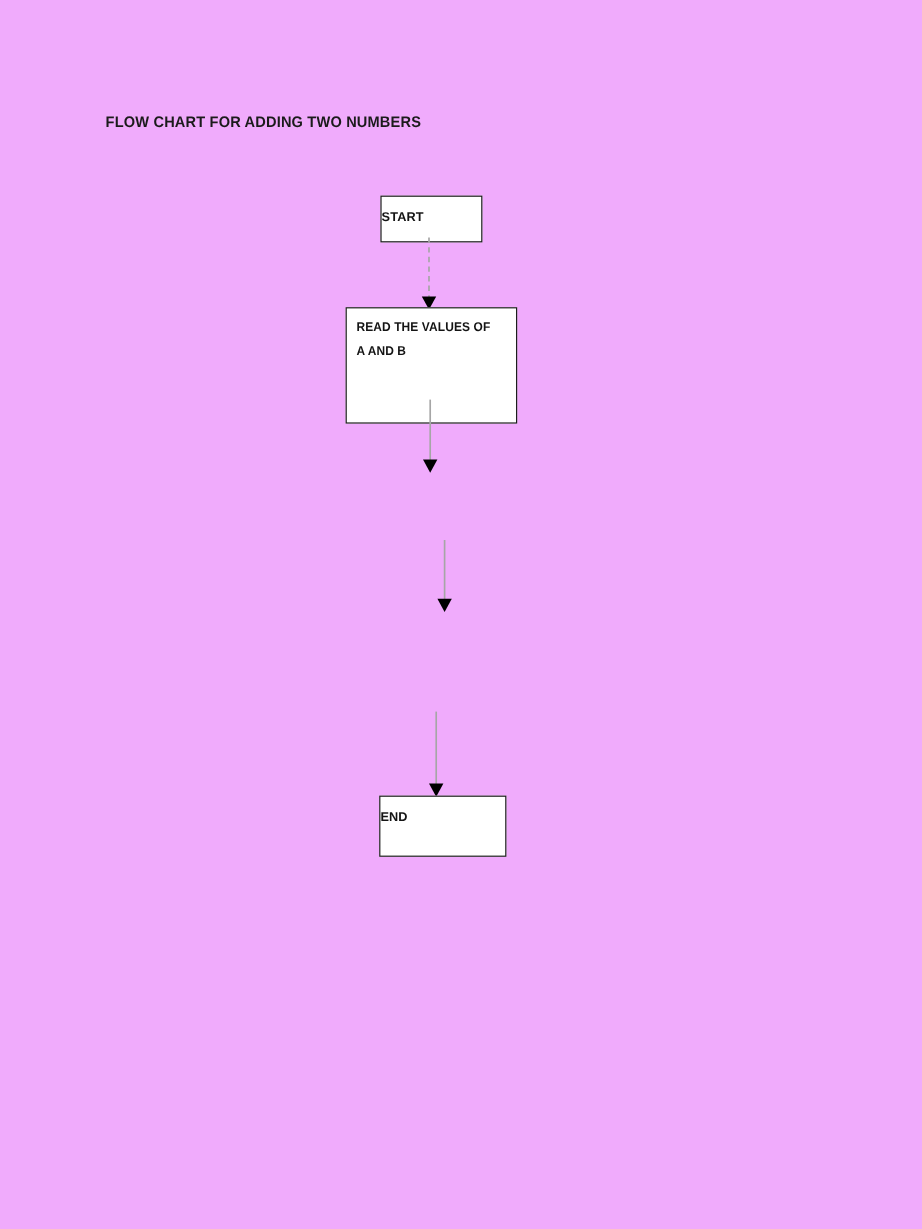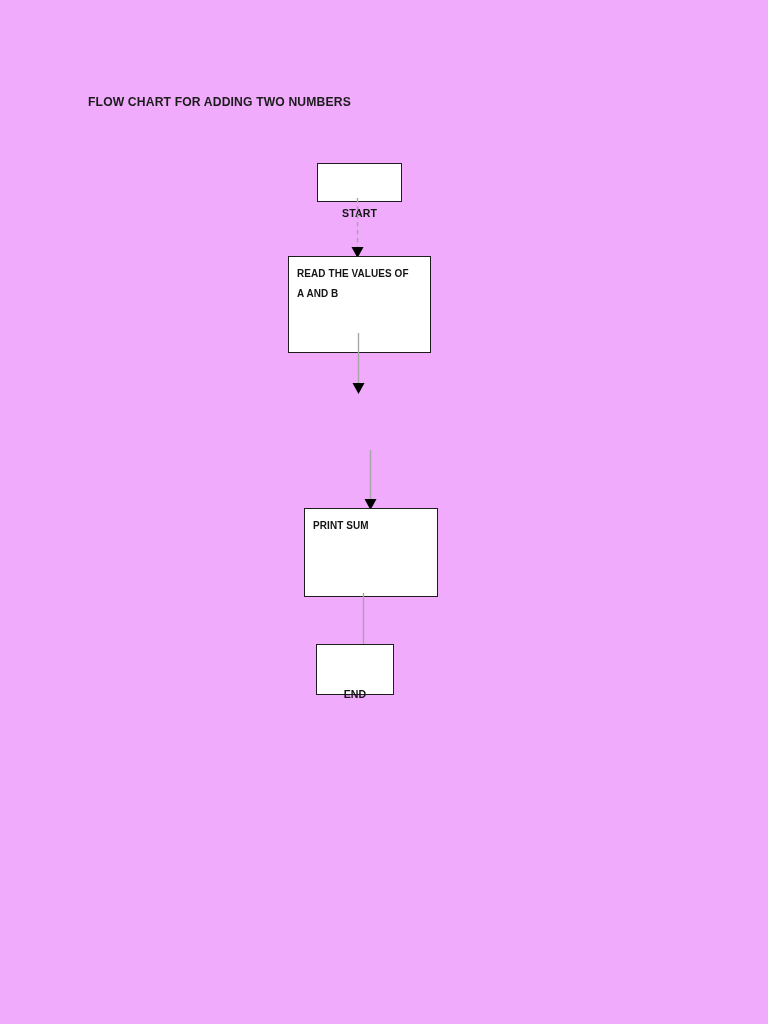"START" .node.center .node-text { margin-top: 32px -> none; text-align: center -> left }
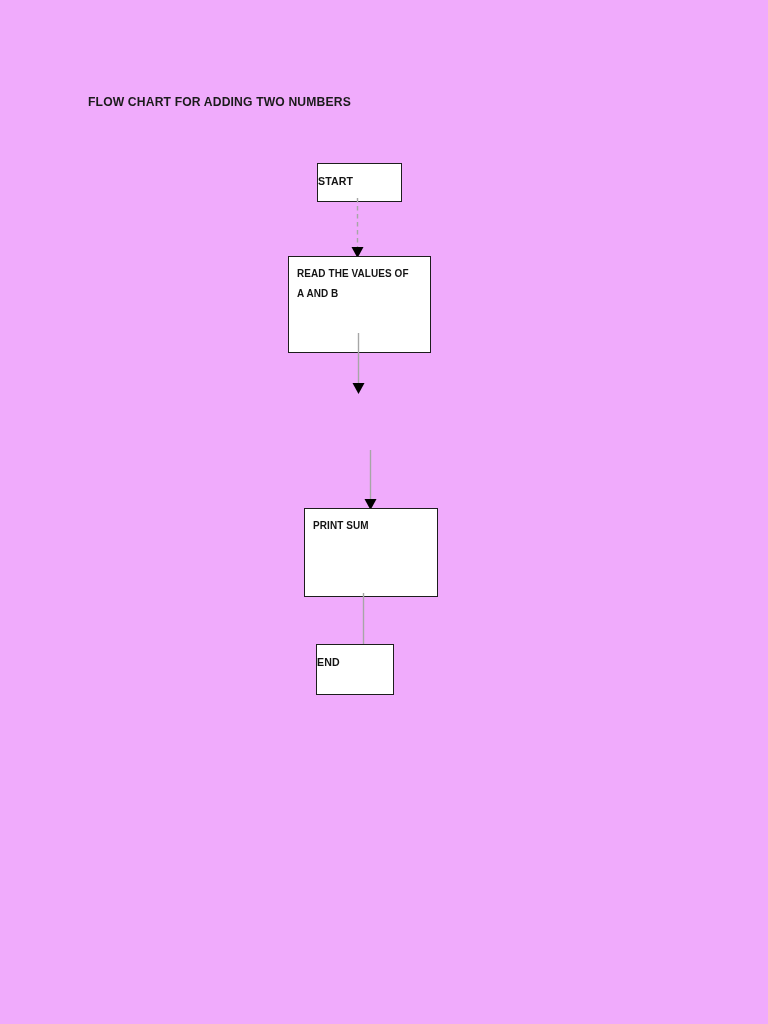"PRINT SUM" div.node { html: <div> <div>PRINT SUM</div> </div> -> none }
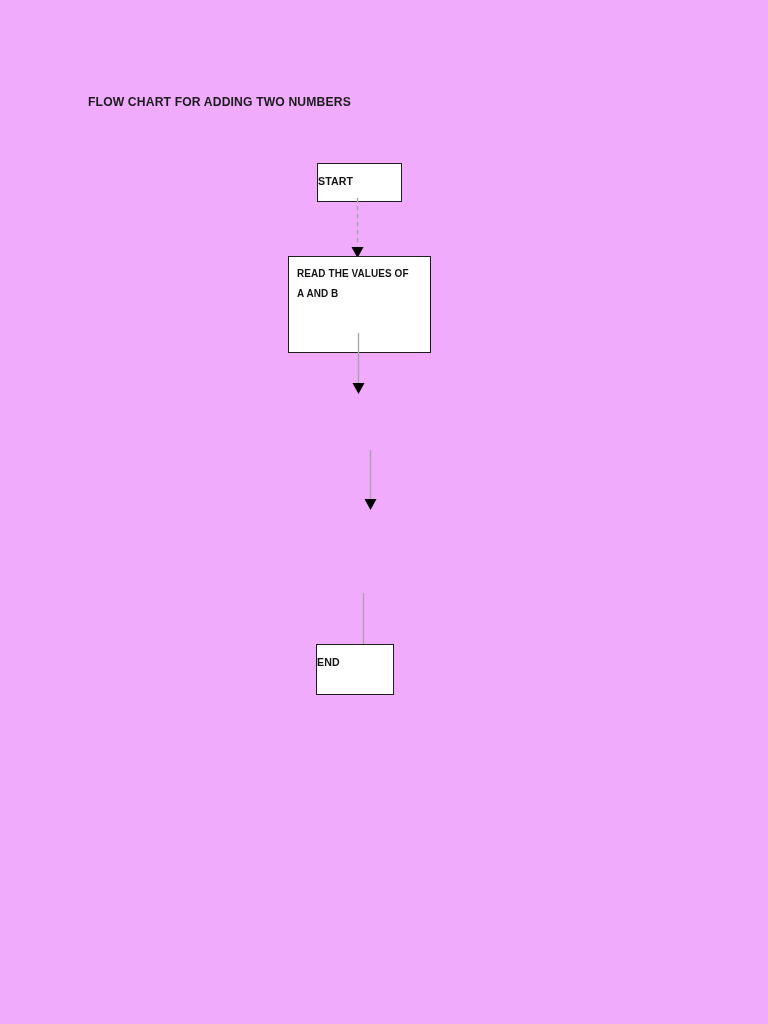"END" #node-end { top: 644px -> 663px; width: 78px -> 106px }
